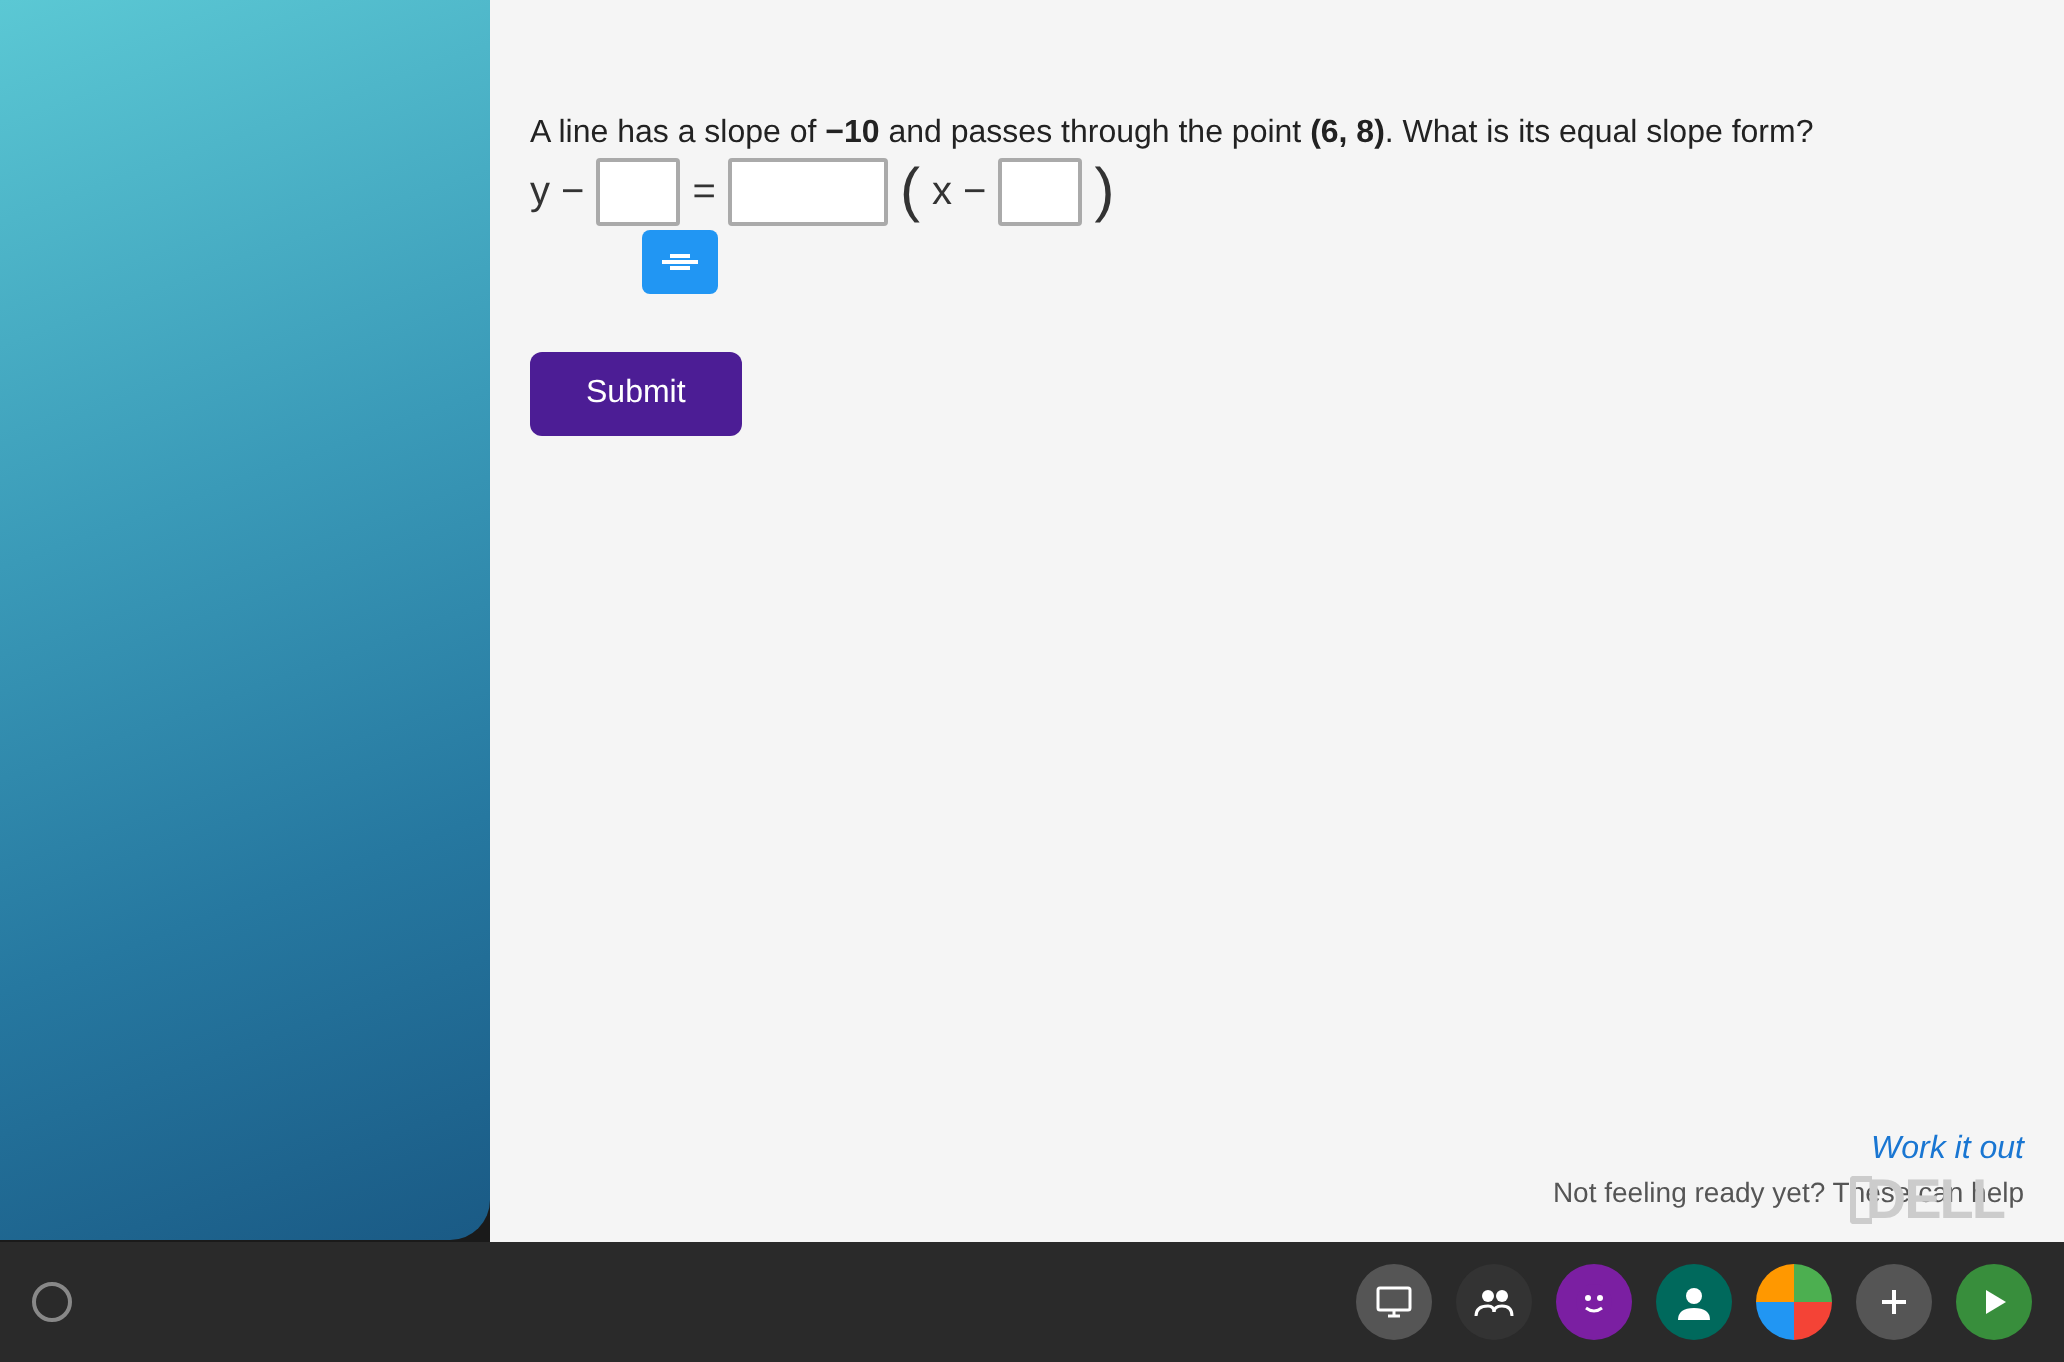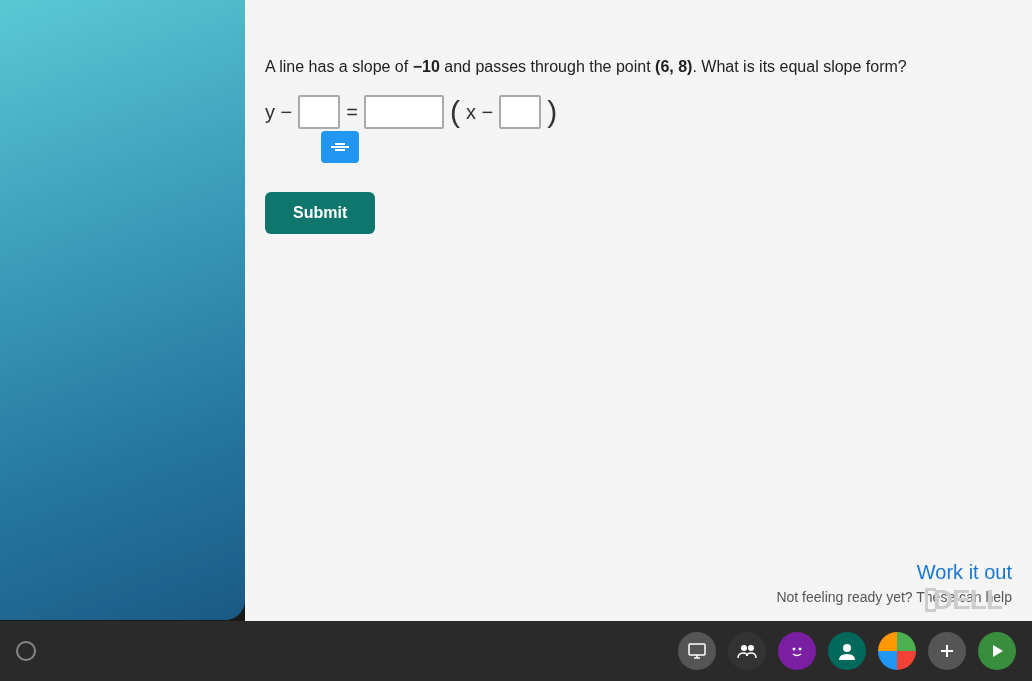"A line has a slope" .question-title { margin-bottom: 16px -> none }
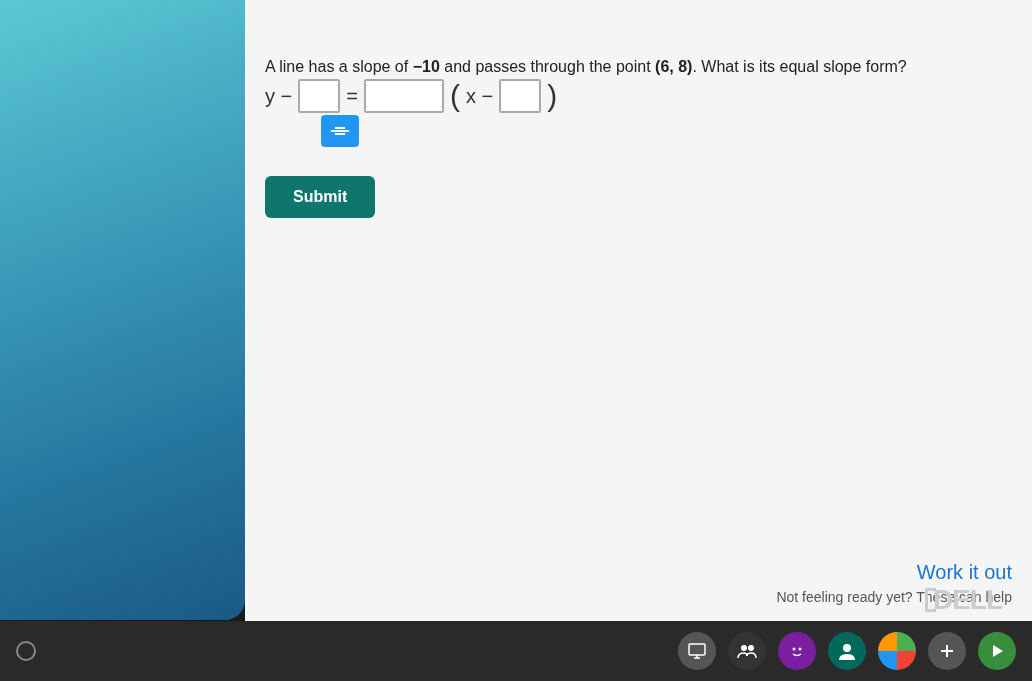"Submit" .submit-btn { background: #0f766e -> #4c1d95; font-weight: 700 -> 400 }
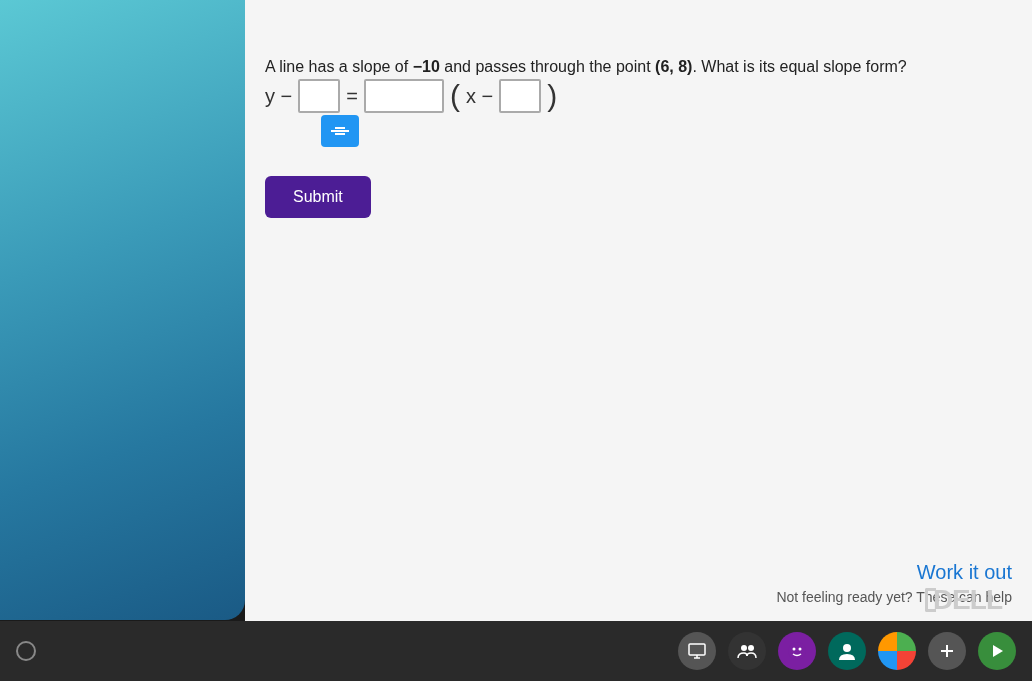"Work it out" .work-it-out-link { font-size: 20px -> 16px; font-style: none -> italic }
